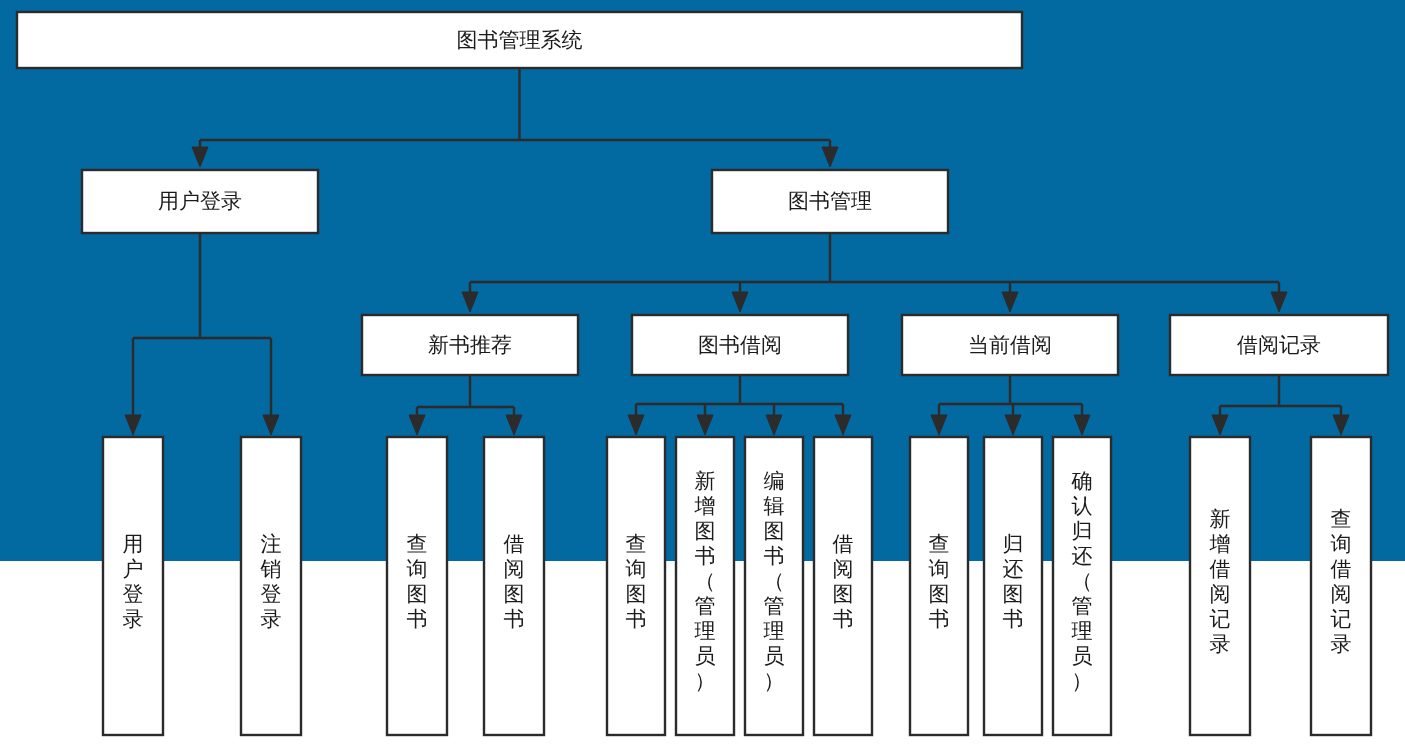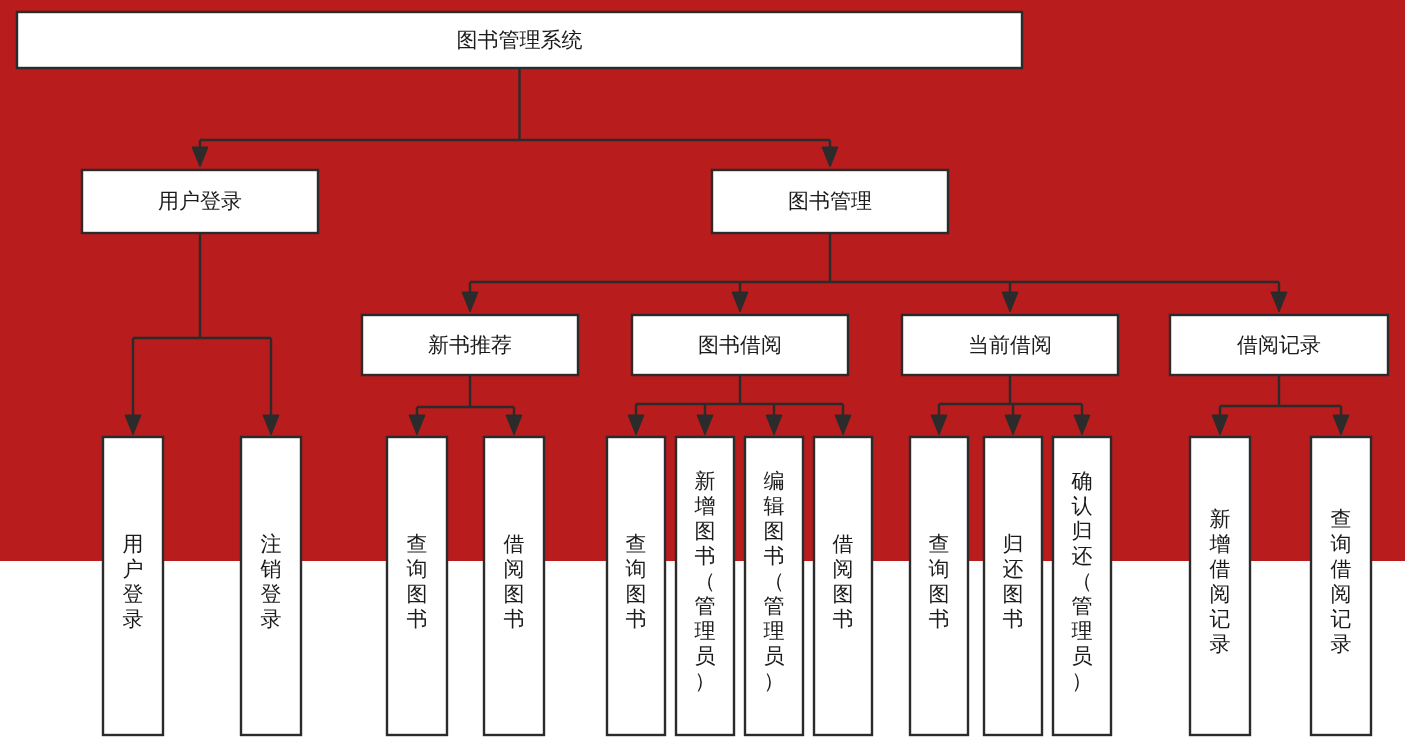"图书管理系统" #diagram-root { background: #b91c1c -> #0369a1 }
